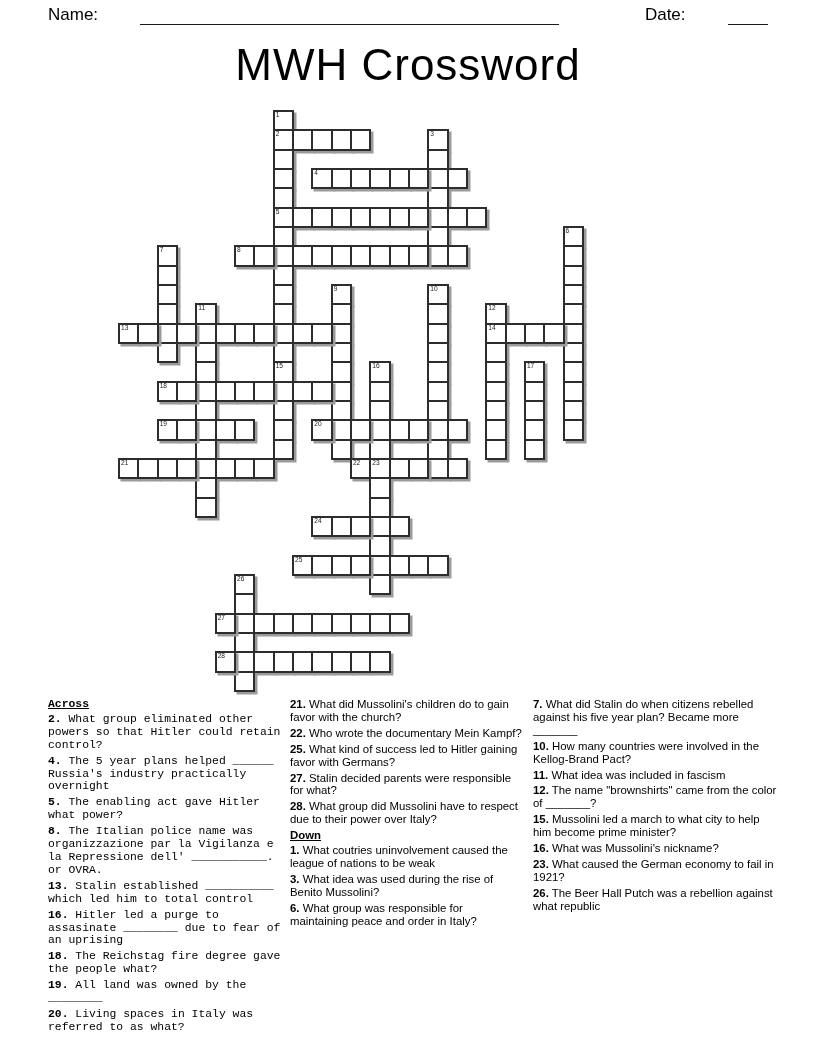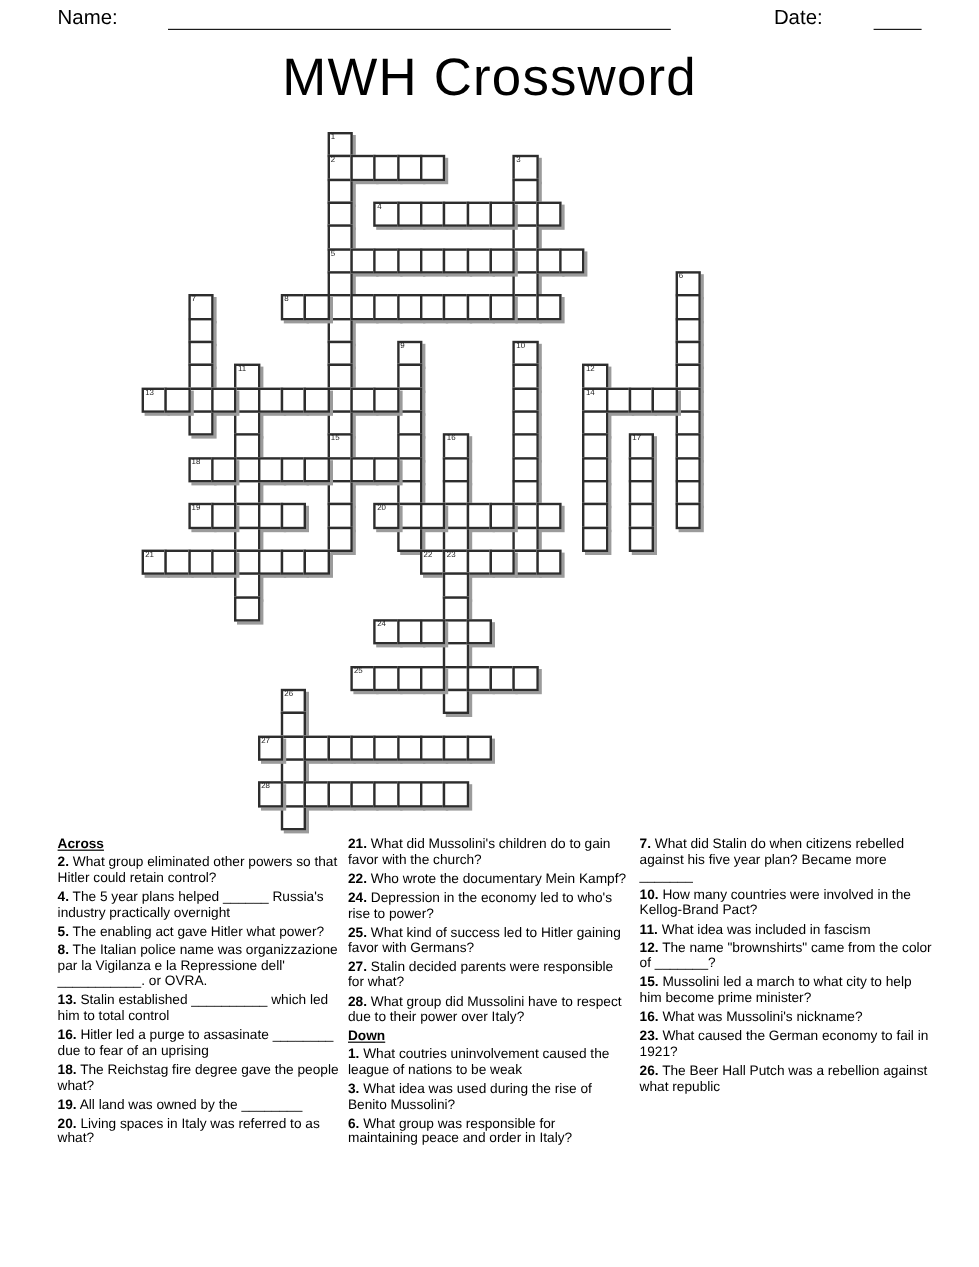"Across" .clue-col-1 { font-family: none -> Liberation Mono, monospace }
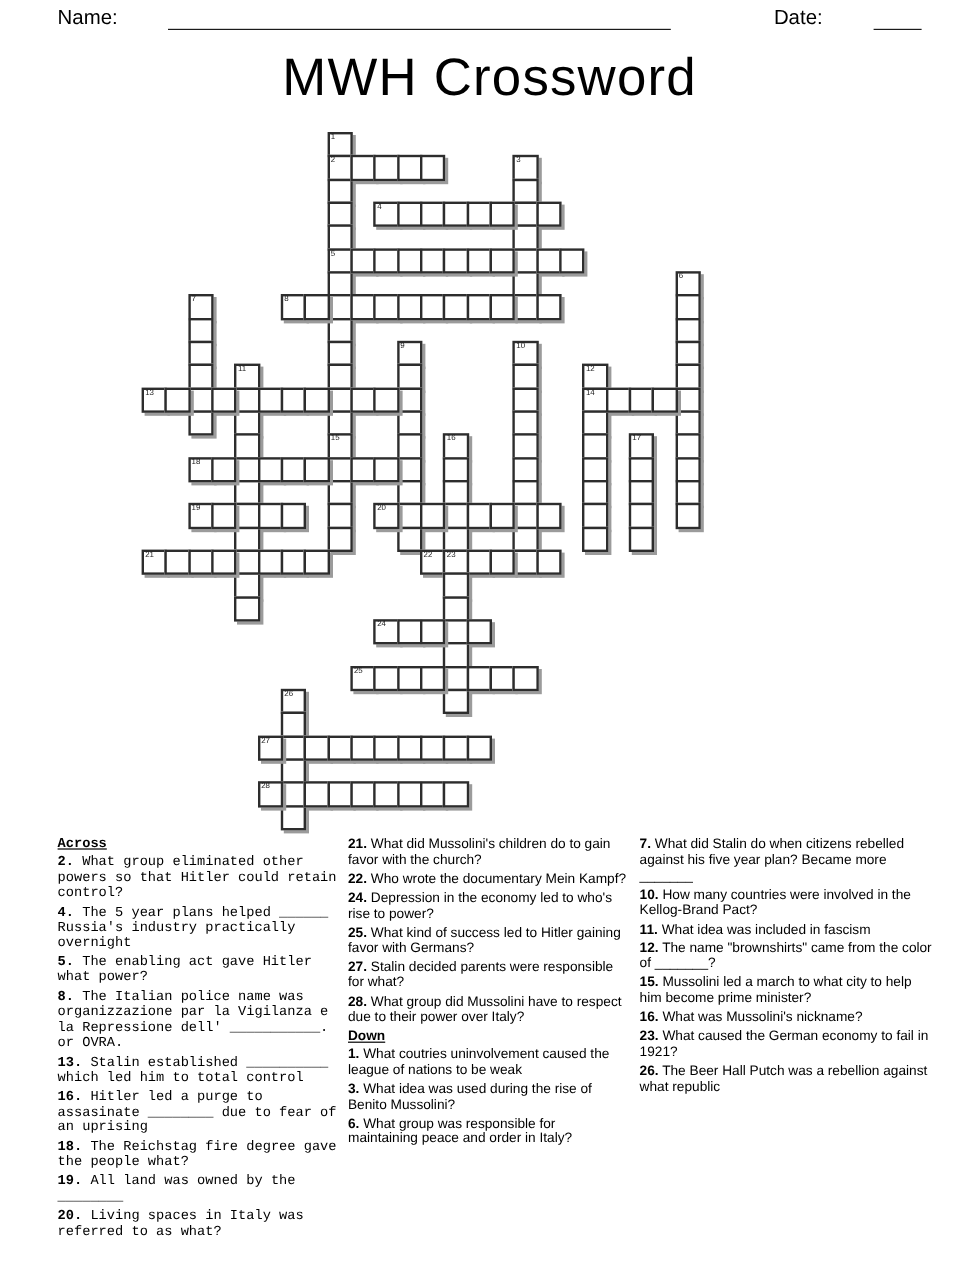"24. Depression in the economy" div.clue { html: <div><b>24.</b> Depression in the economy led to who's rise to power?</div> -> none }
